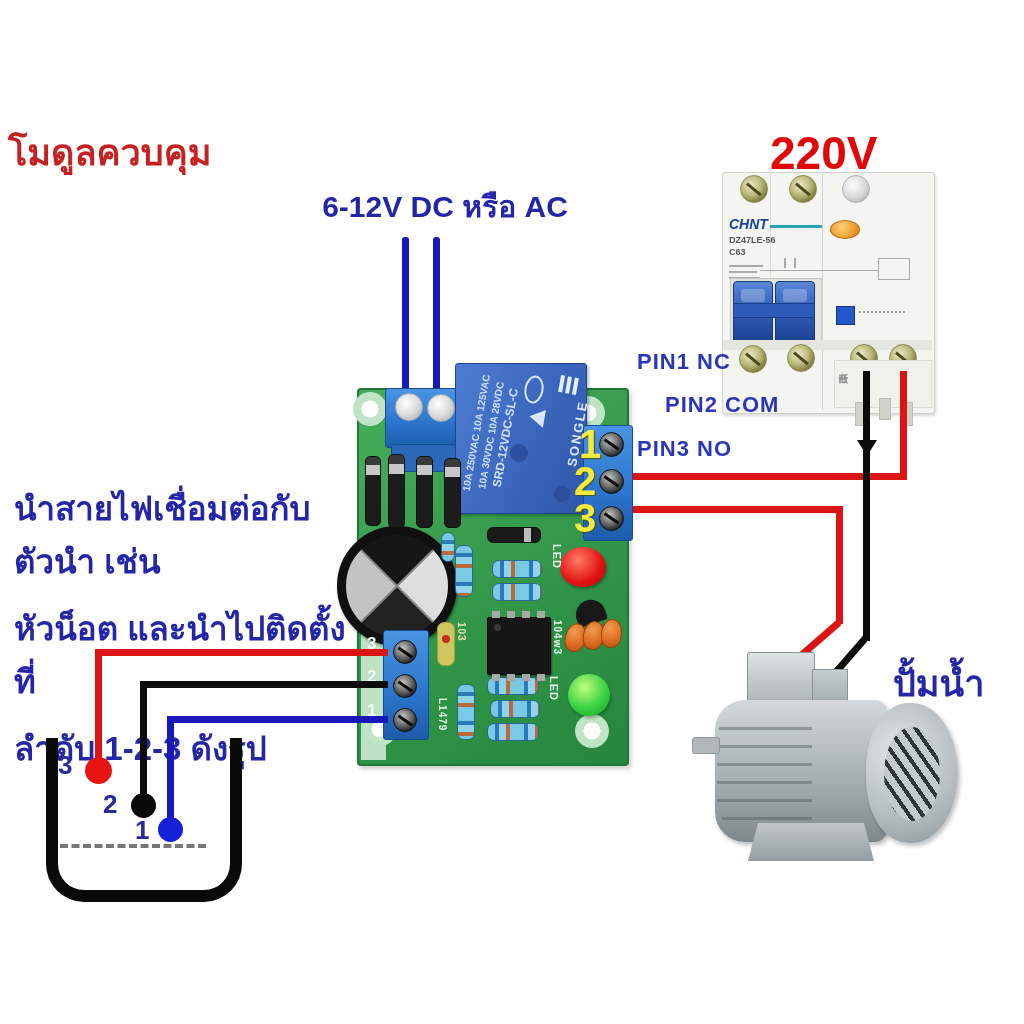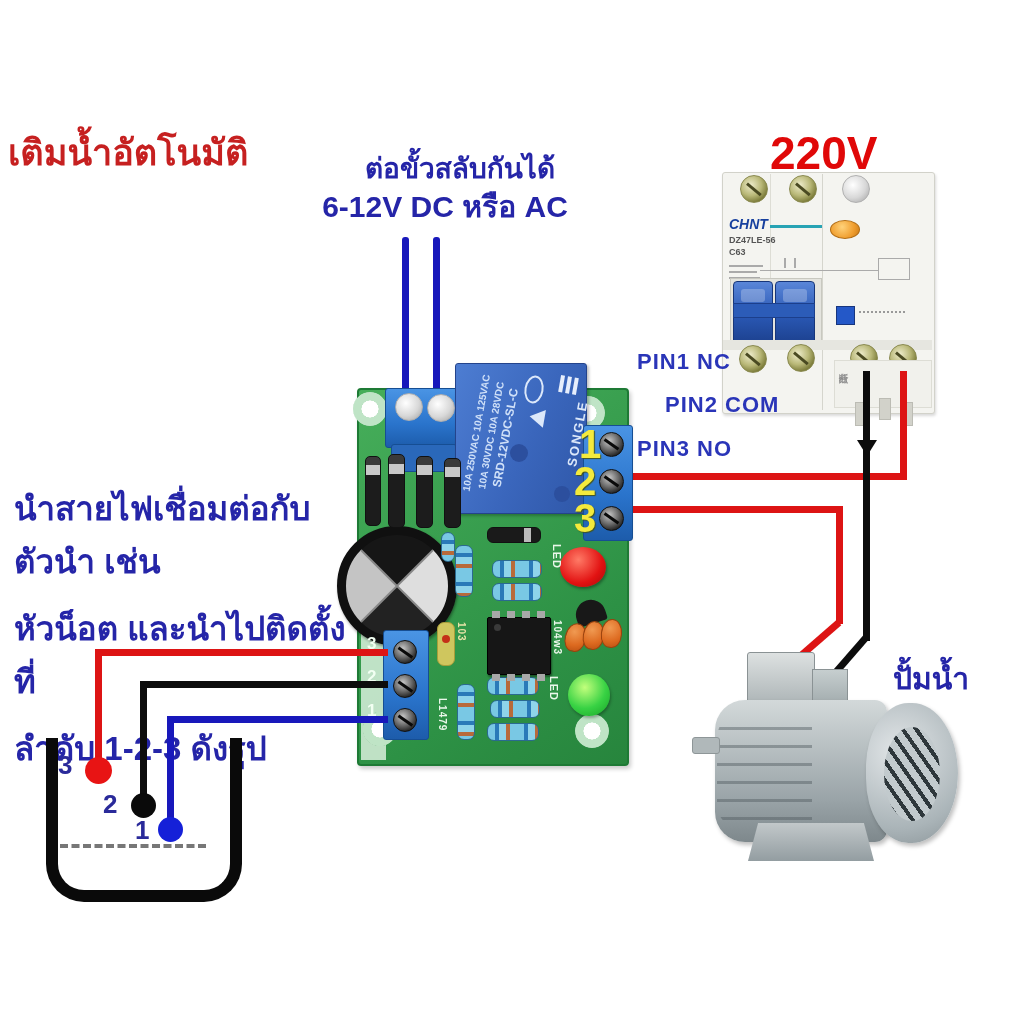"โมดูลควบคุม" div { html: none -> <div>โมดูลควบคุม</div> }
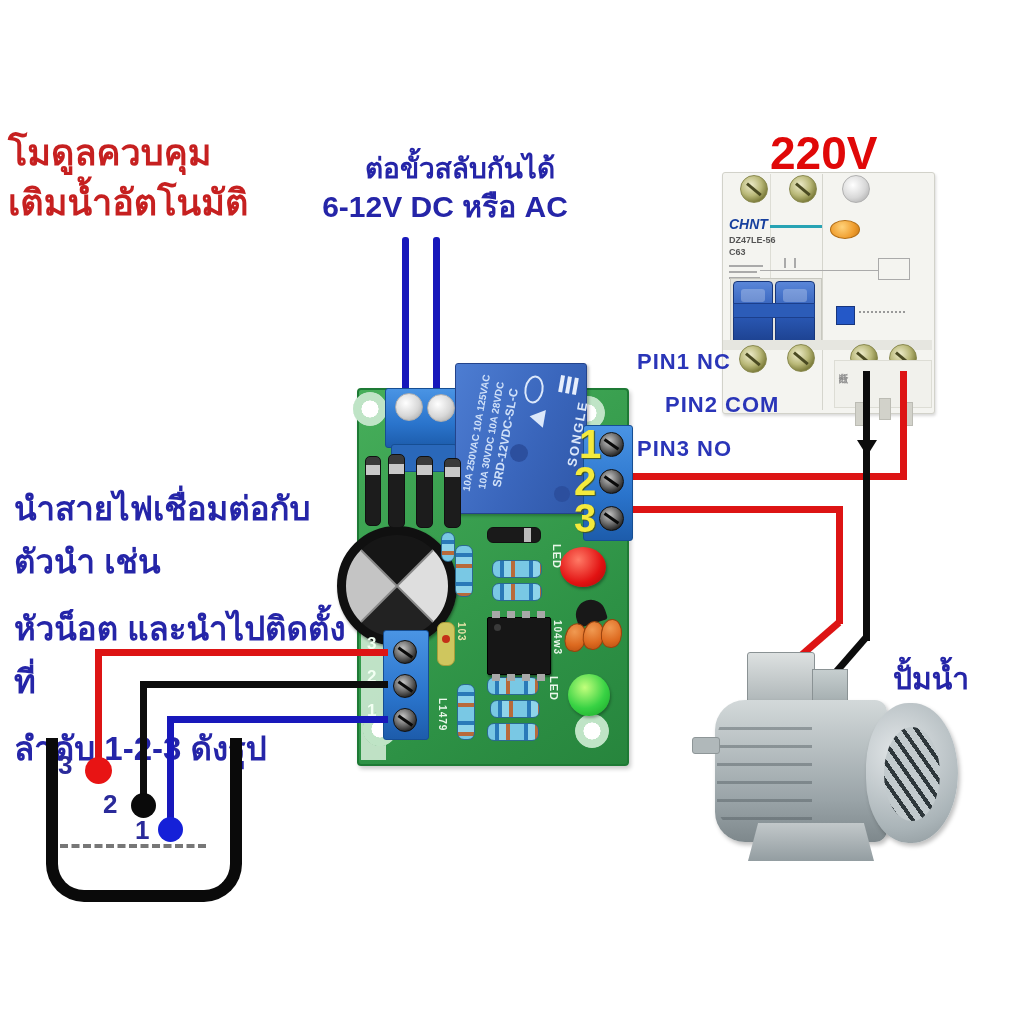"ต่อขั้วสลับกันได้" div.abs { html: <div>ต่อขั้วสลับกันได้</div> -> none }
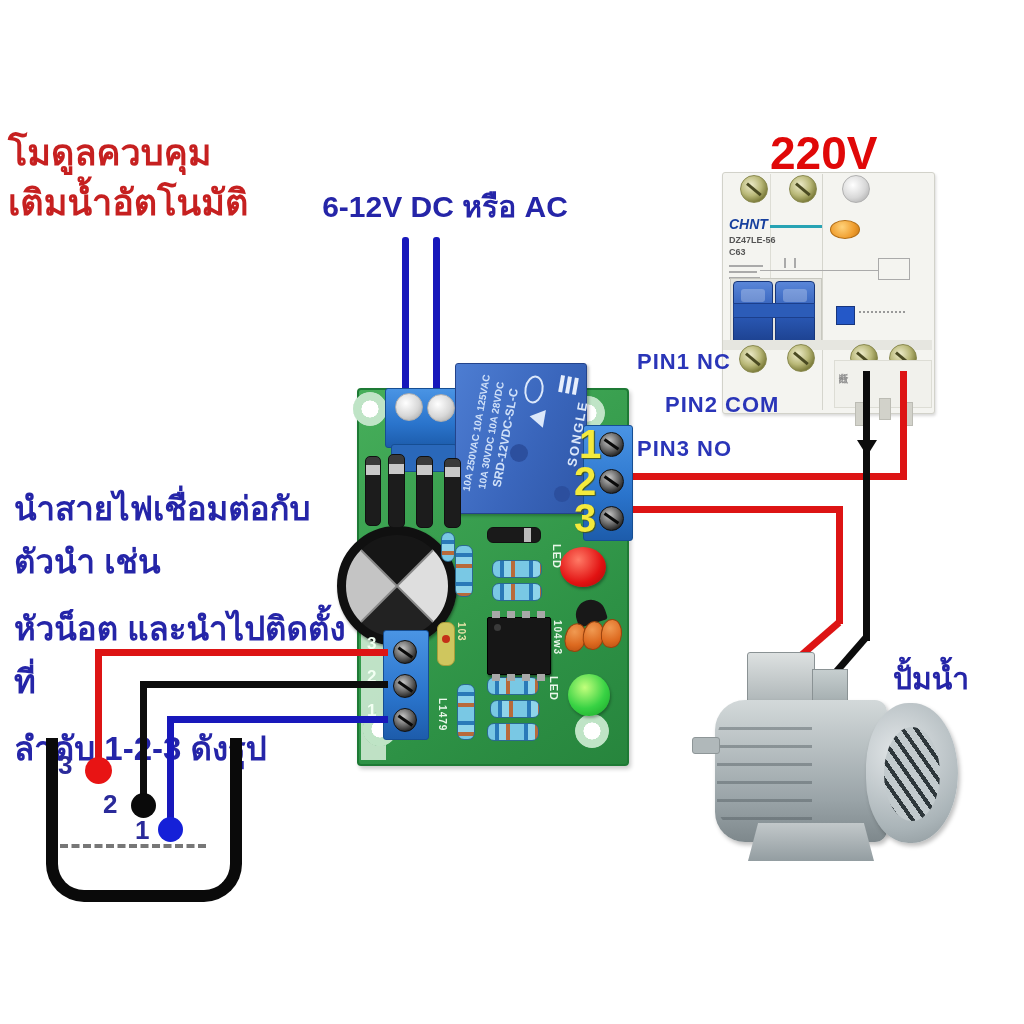"เติมน้ำอัตโนมัติ" div { html: <div>เติมน้ำอัตโนมัติ</div> -> none }
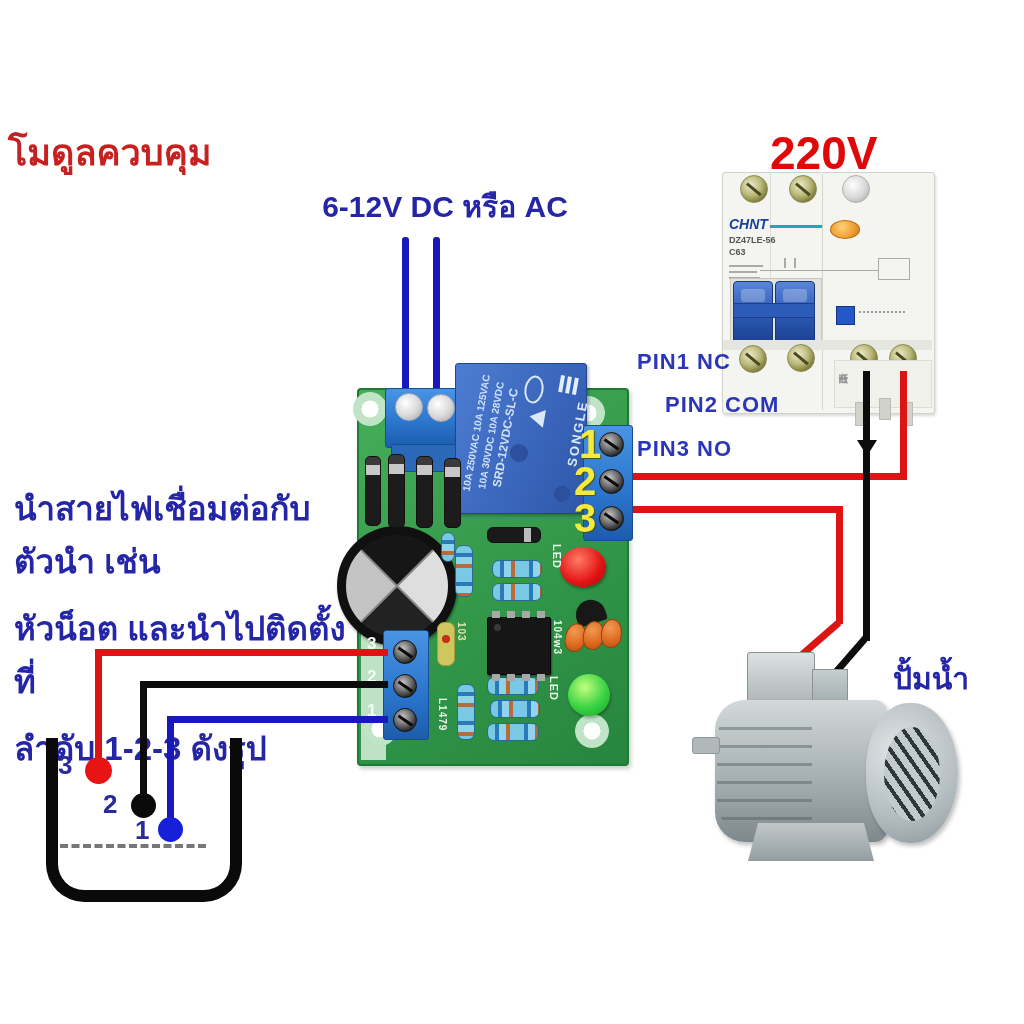"ปั้มน้ำ" .pump-label { font-size: 30px -> 36px }
